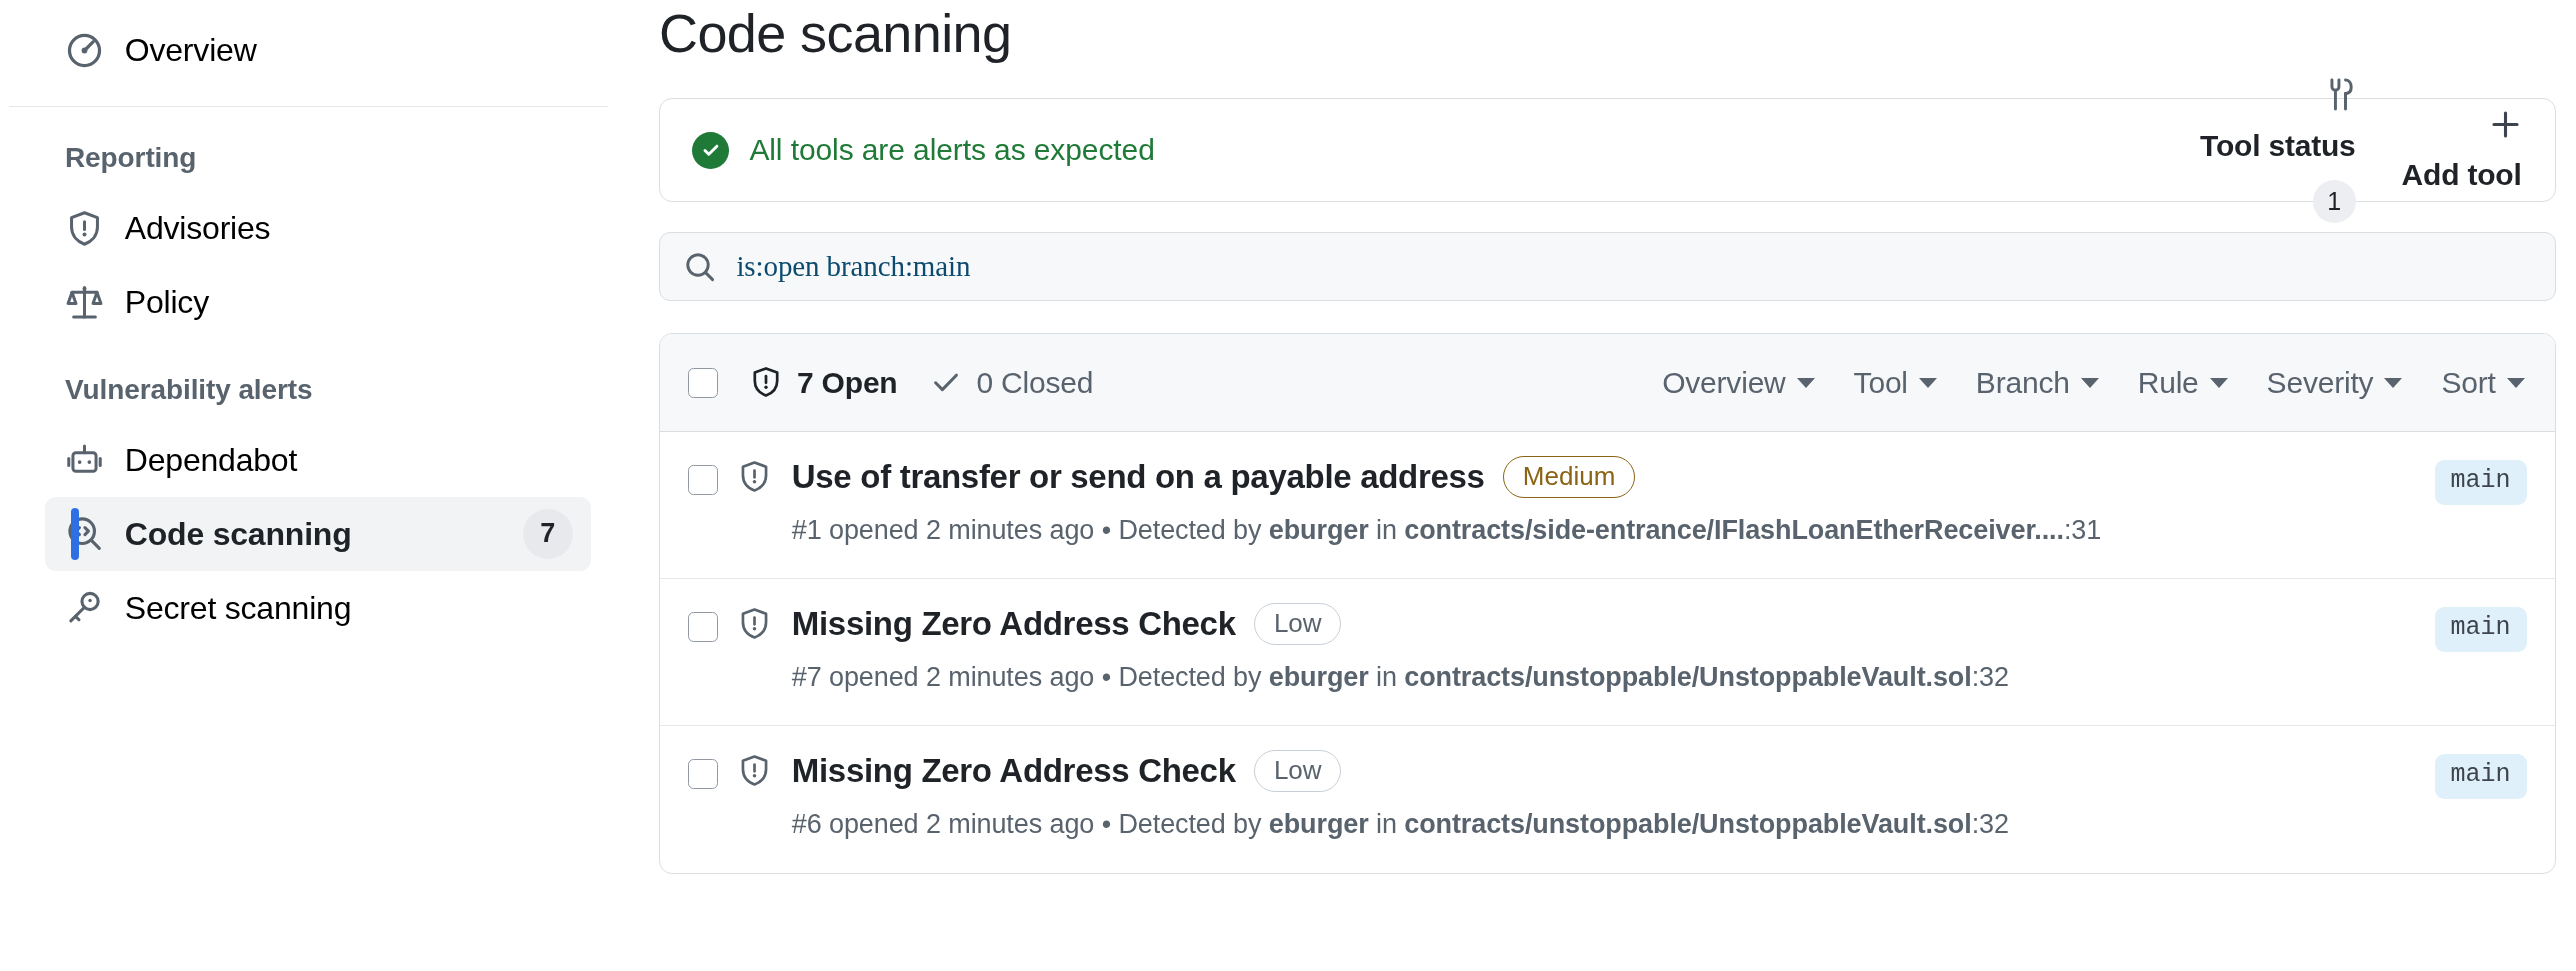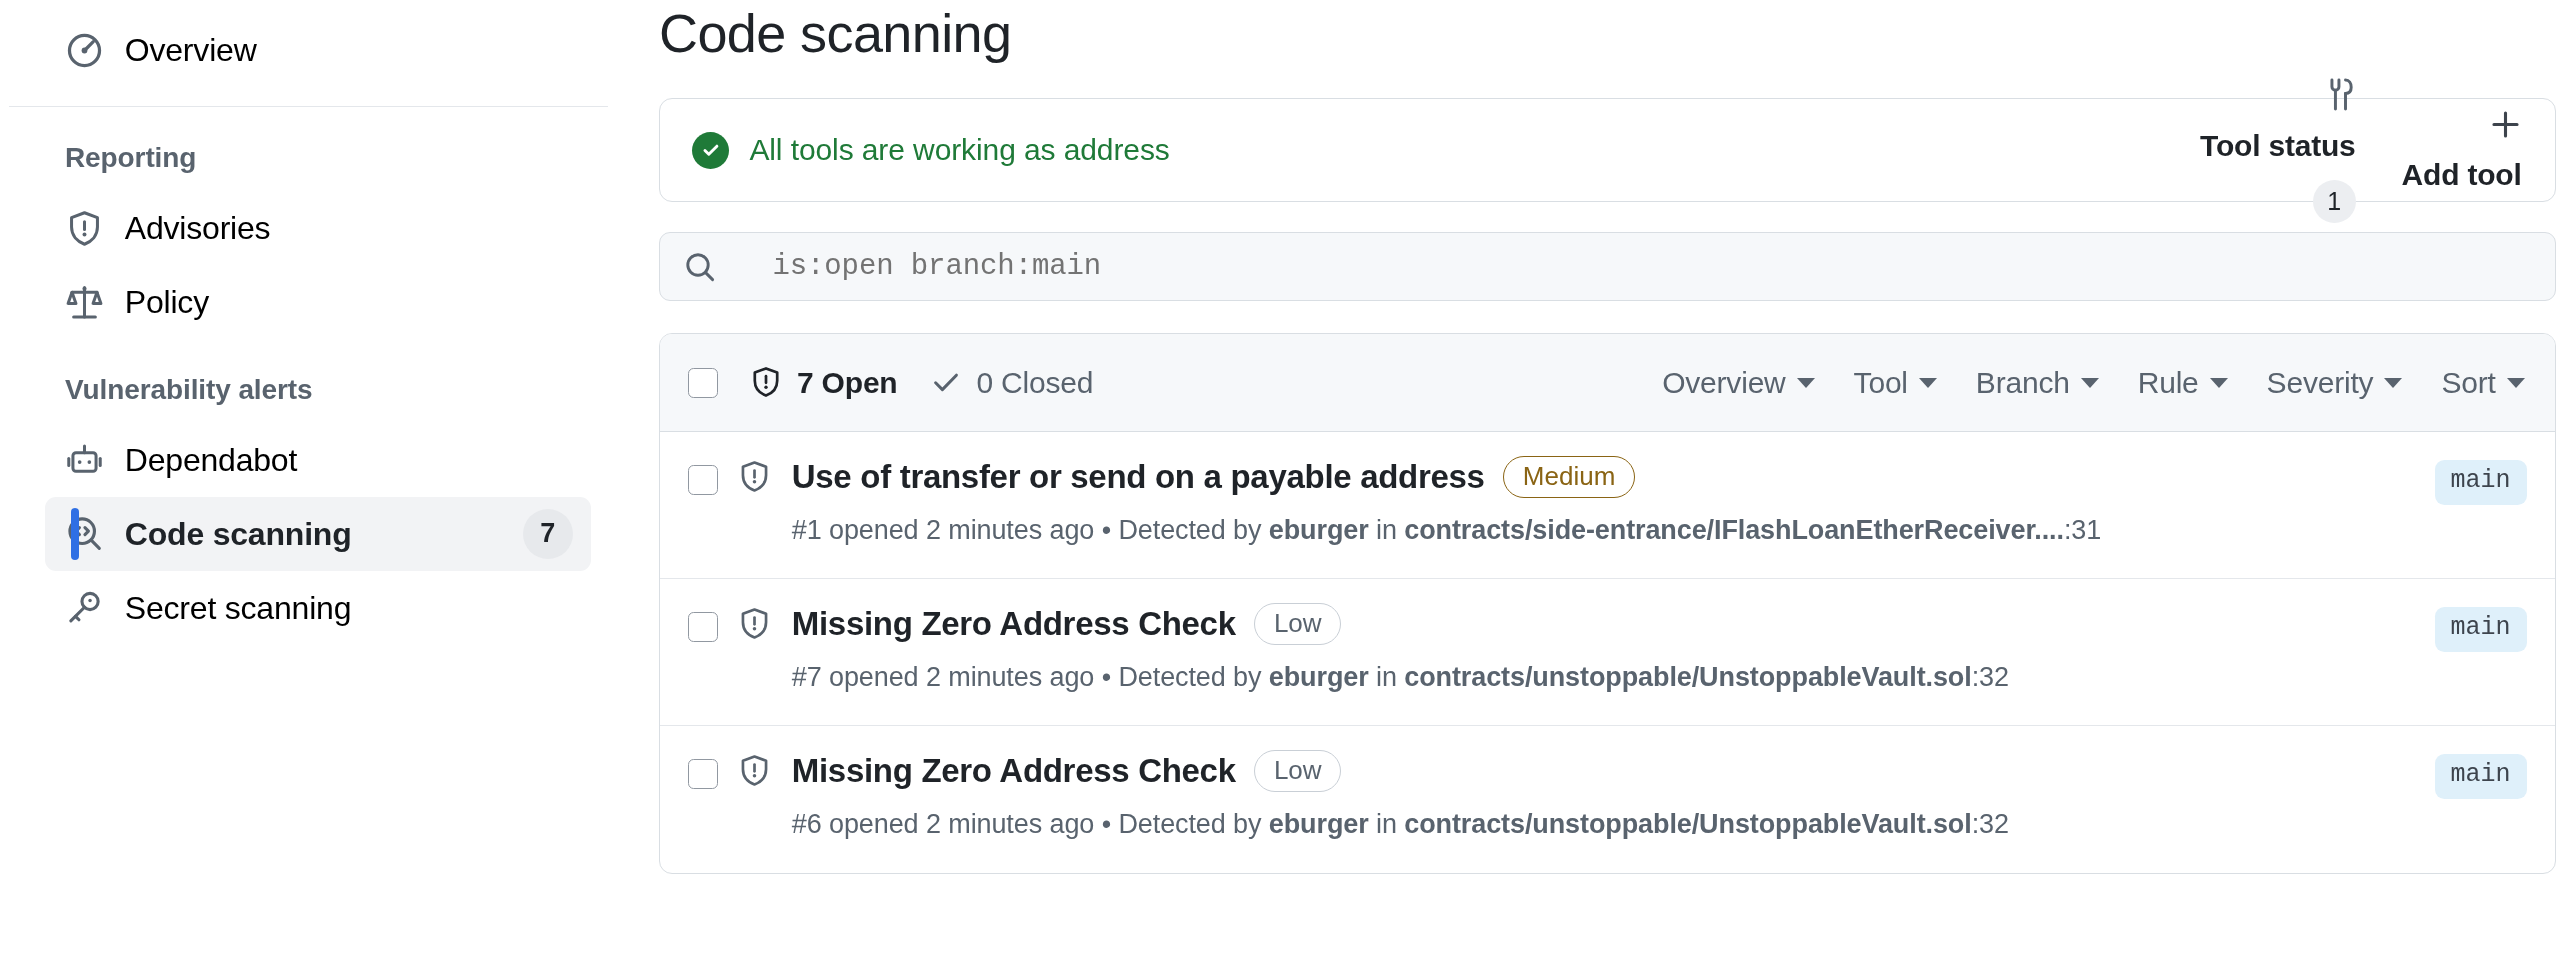"All tools are working as" span.banner-text { text: working as address -> alerts as expected }
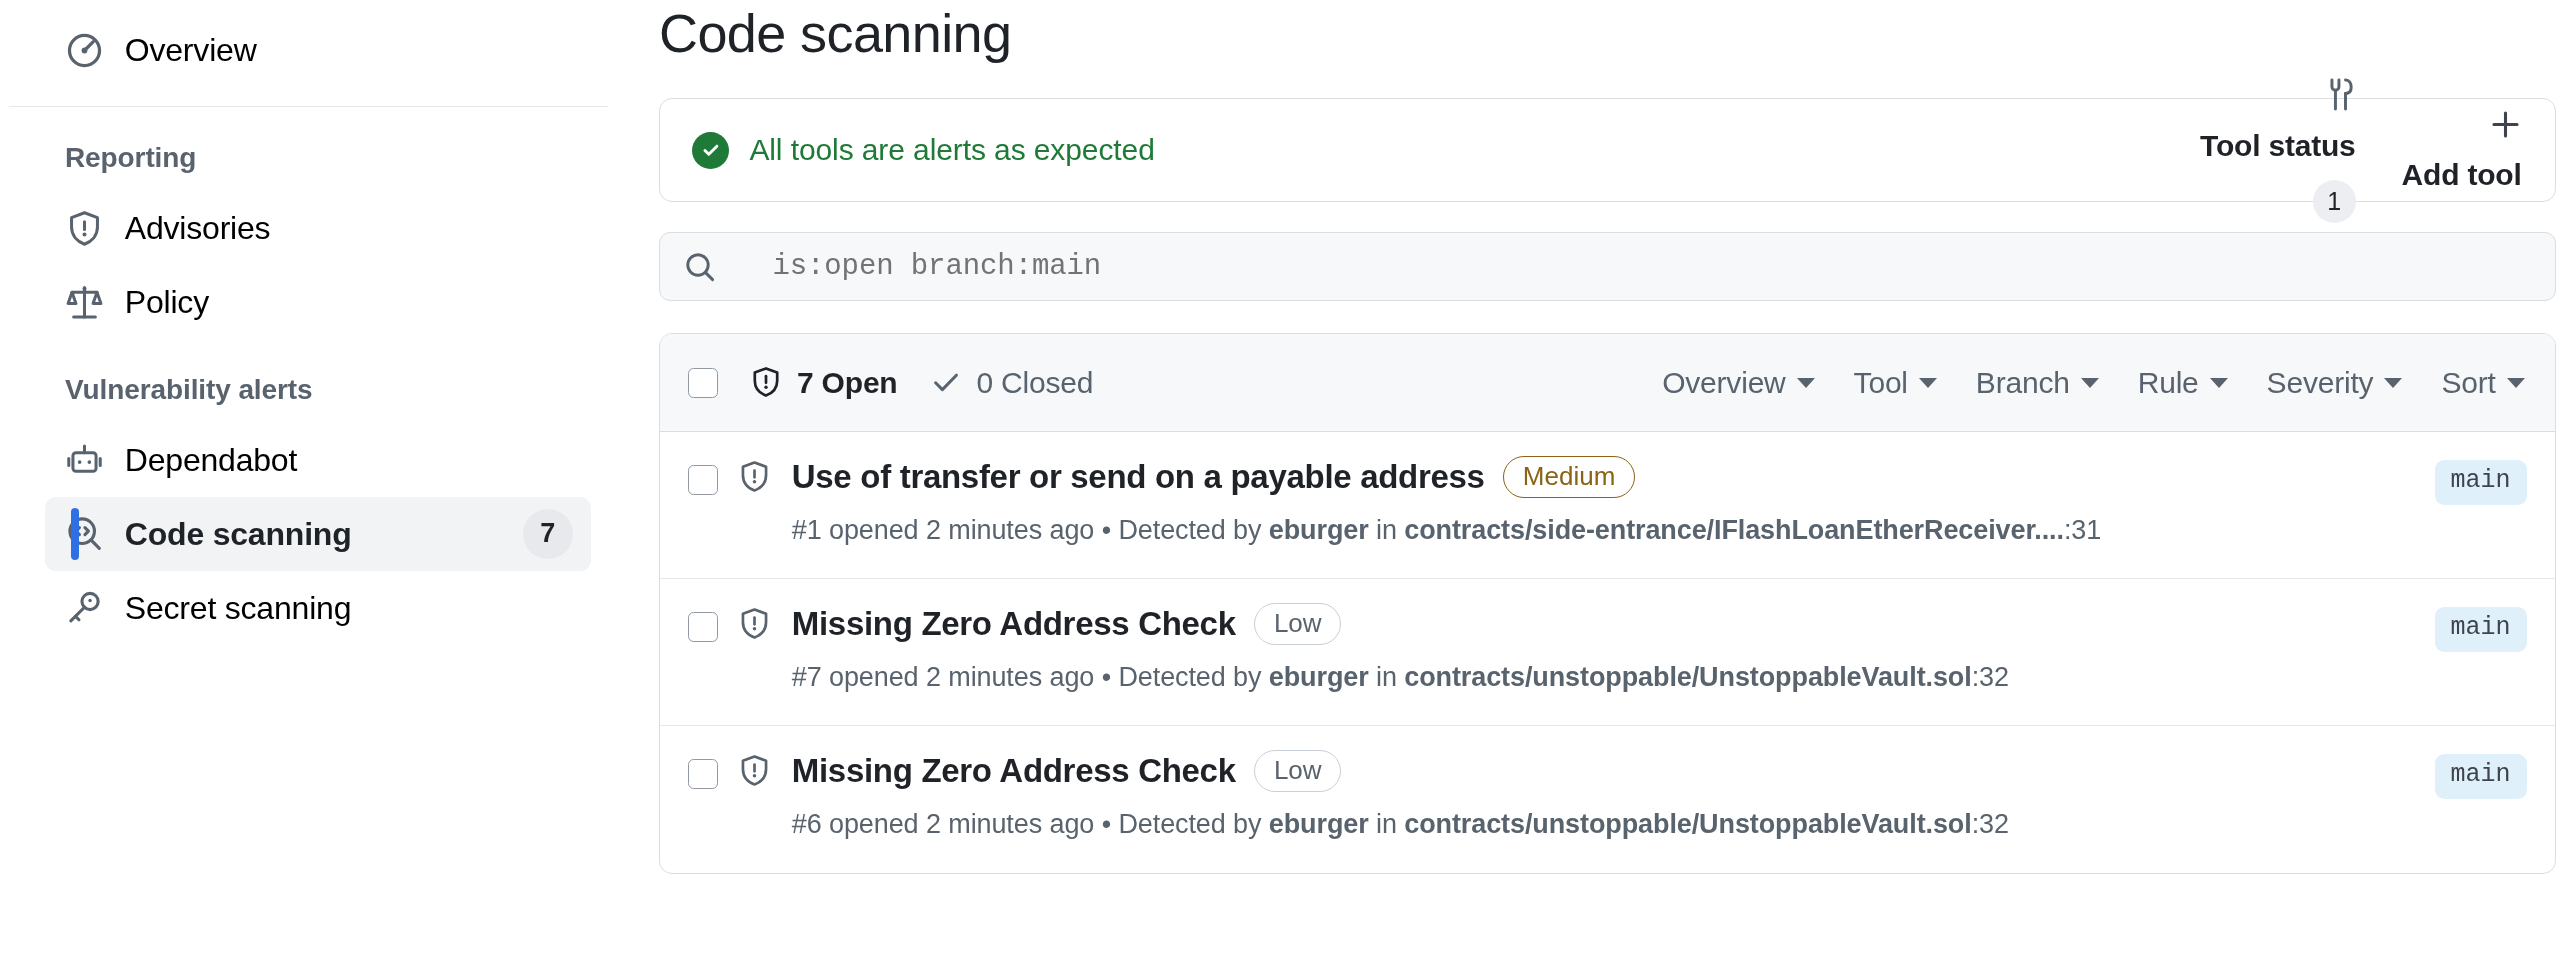"is:open branch:main" .search-input { color: #737373 -> #0c4a6e; font-family: Liberation Mono, monospace -> Liberation Serif, serif; margin-left: 36px -> none }
